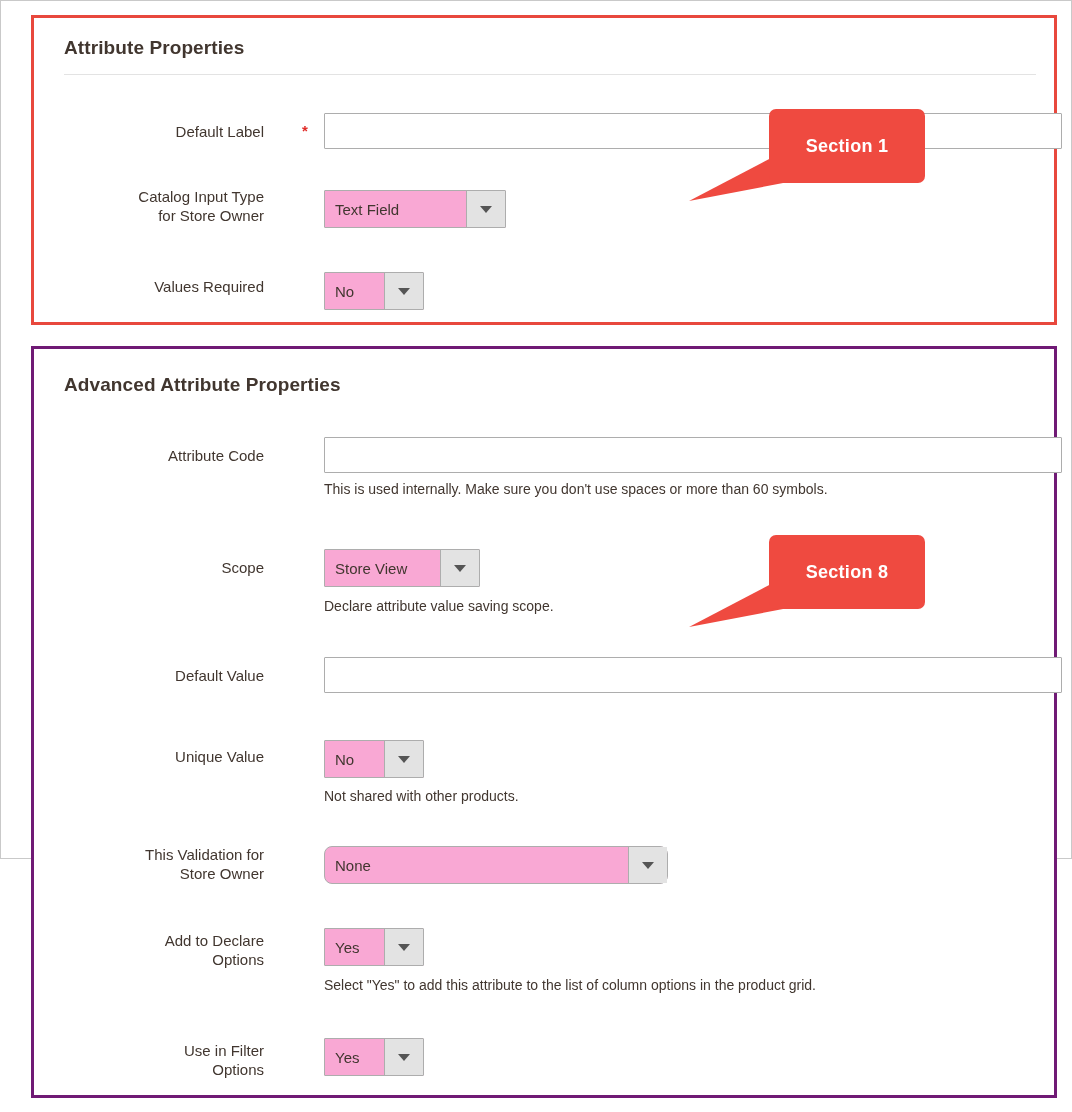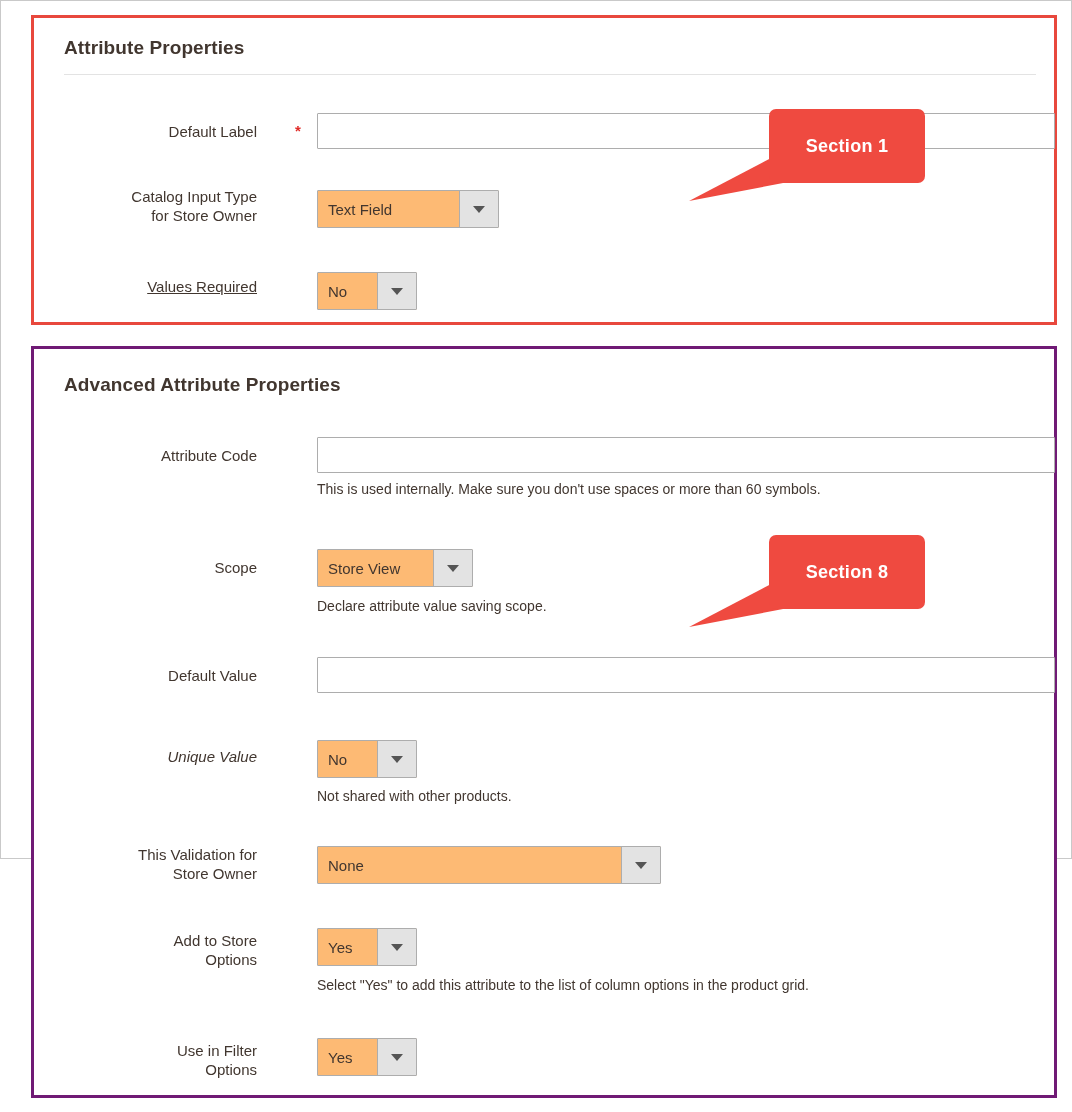"Default Label" .row { left: 9px -> 16px }
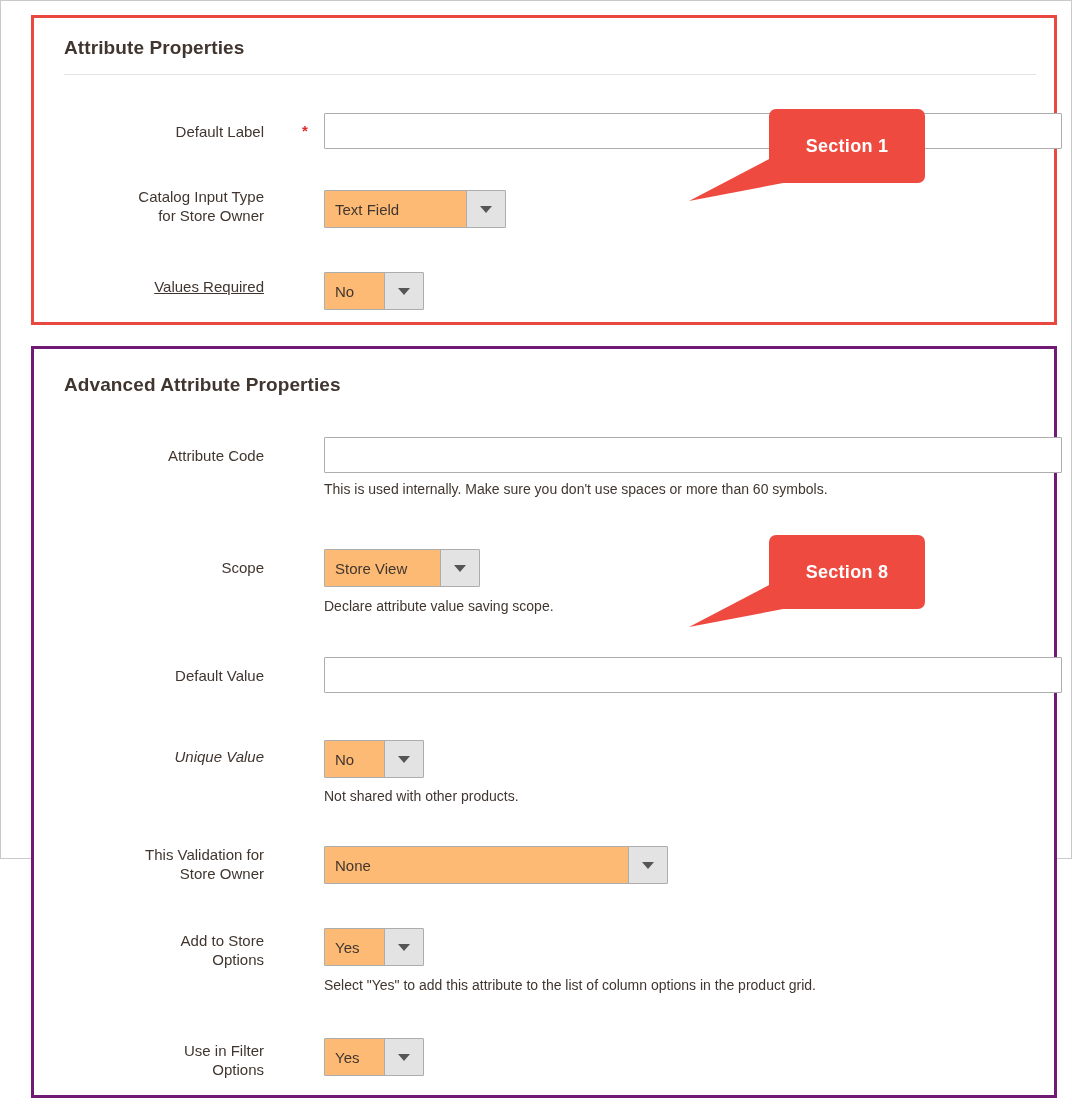"Text Field" .select { background: #fdba74 -> #f9a8d4 }
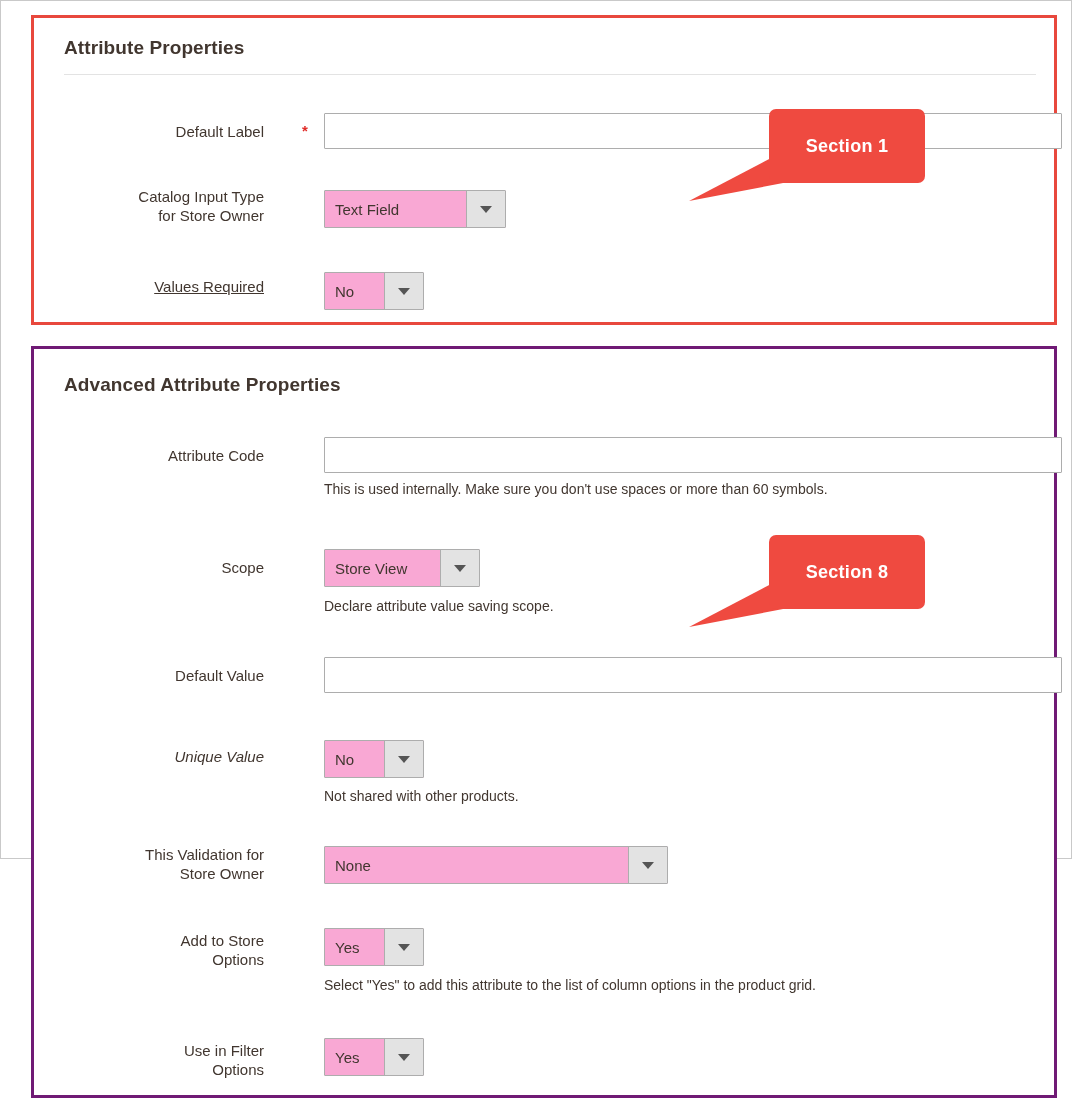"Values Required" div.lbl-wrap { text-decoration: underline -> none }
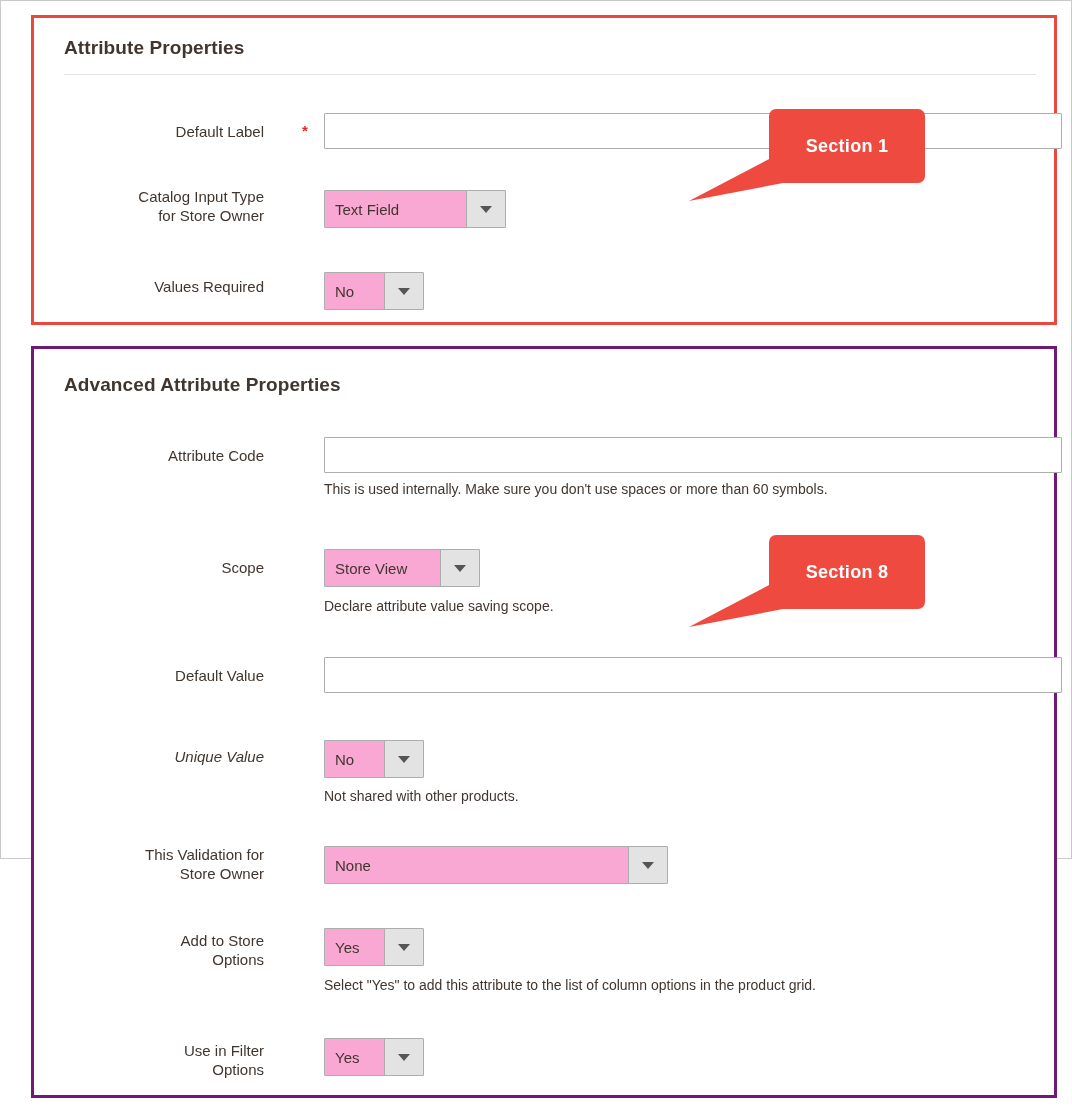"Unique Value" div.lbl-wrap { font-style: italic -> none }
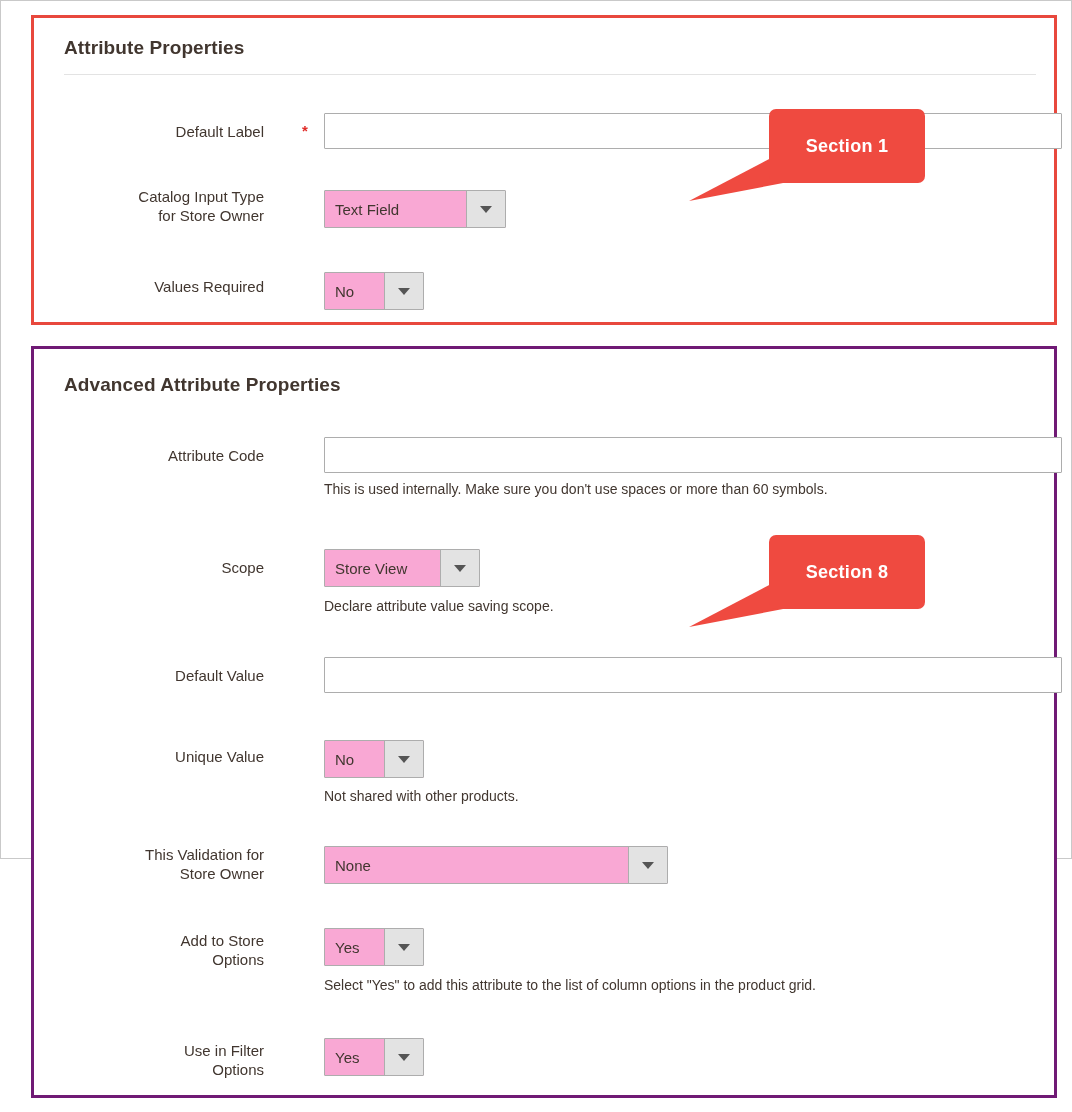"None" div.select { border-radius: none -> 8px }
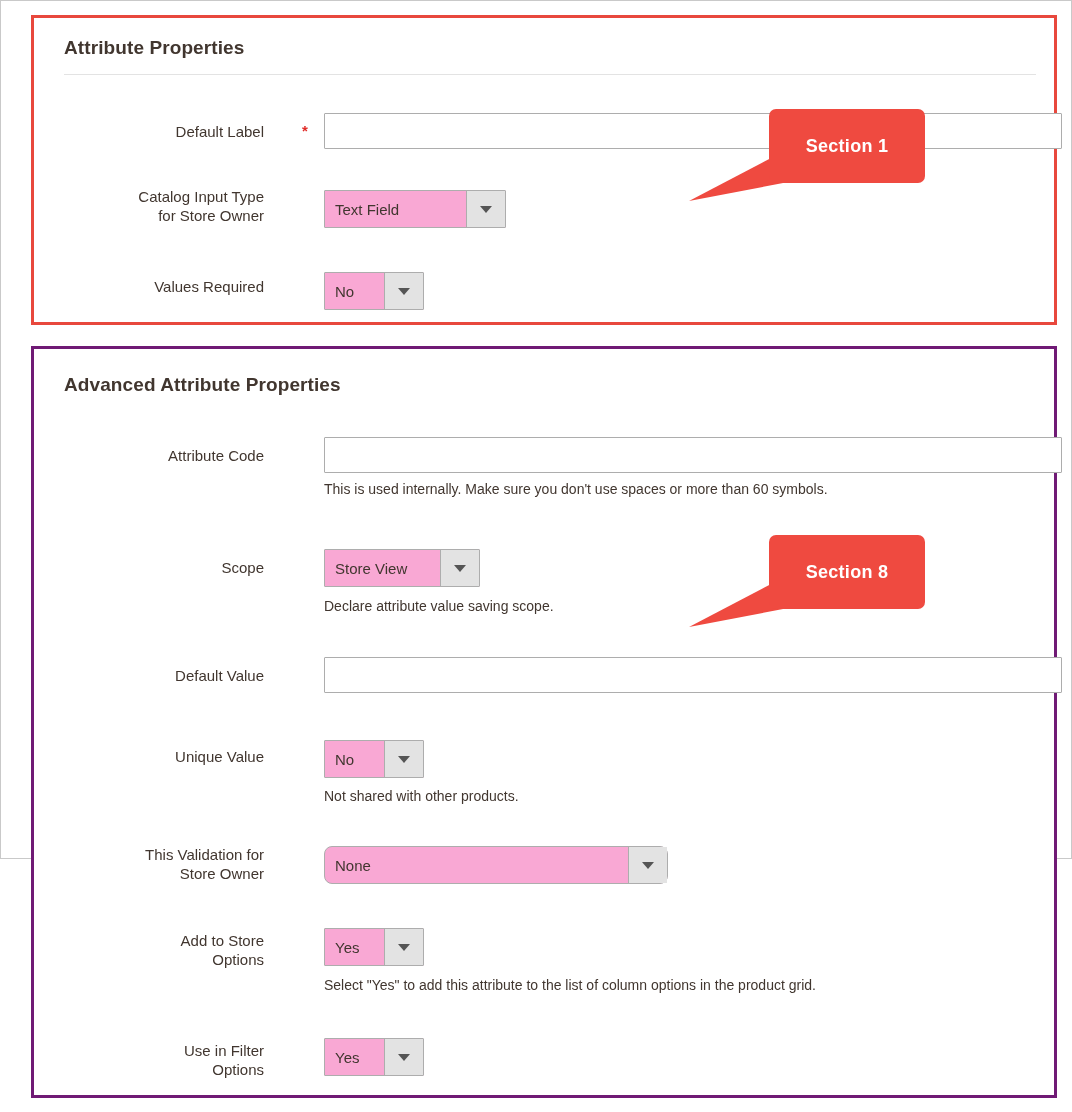"Add to Store" div { text: Store -> Declare }
